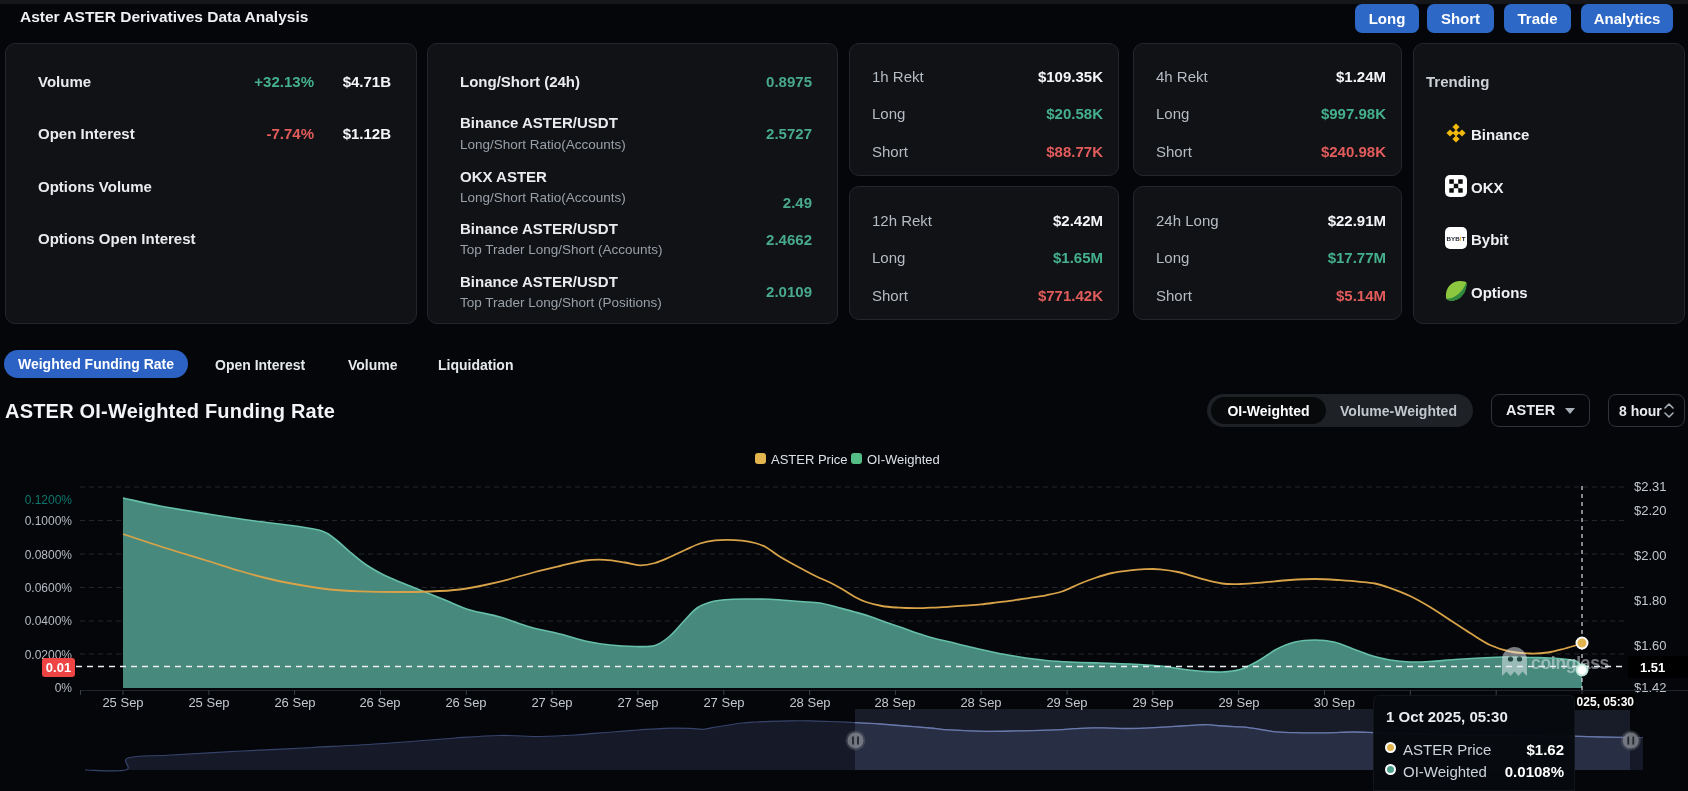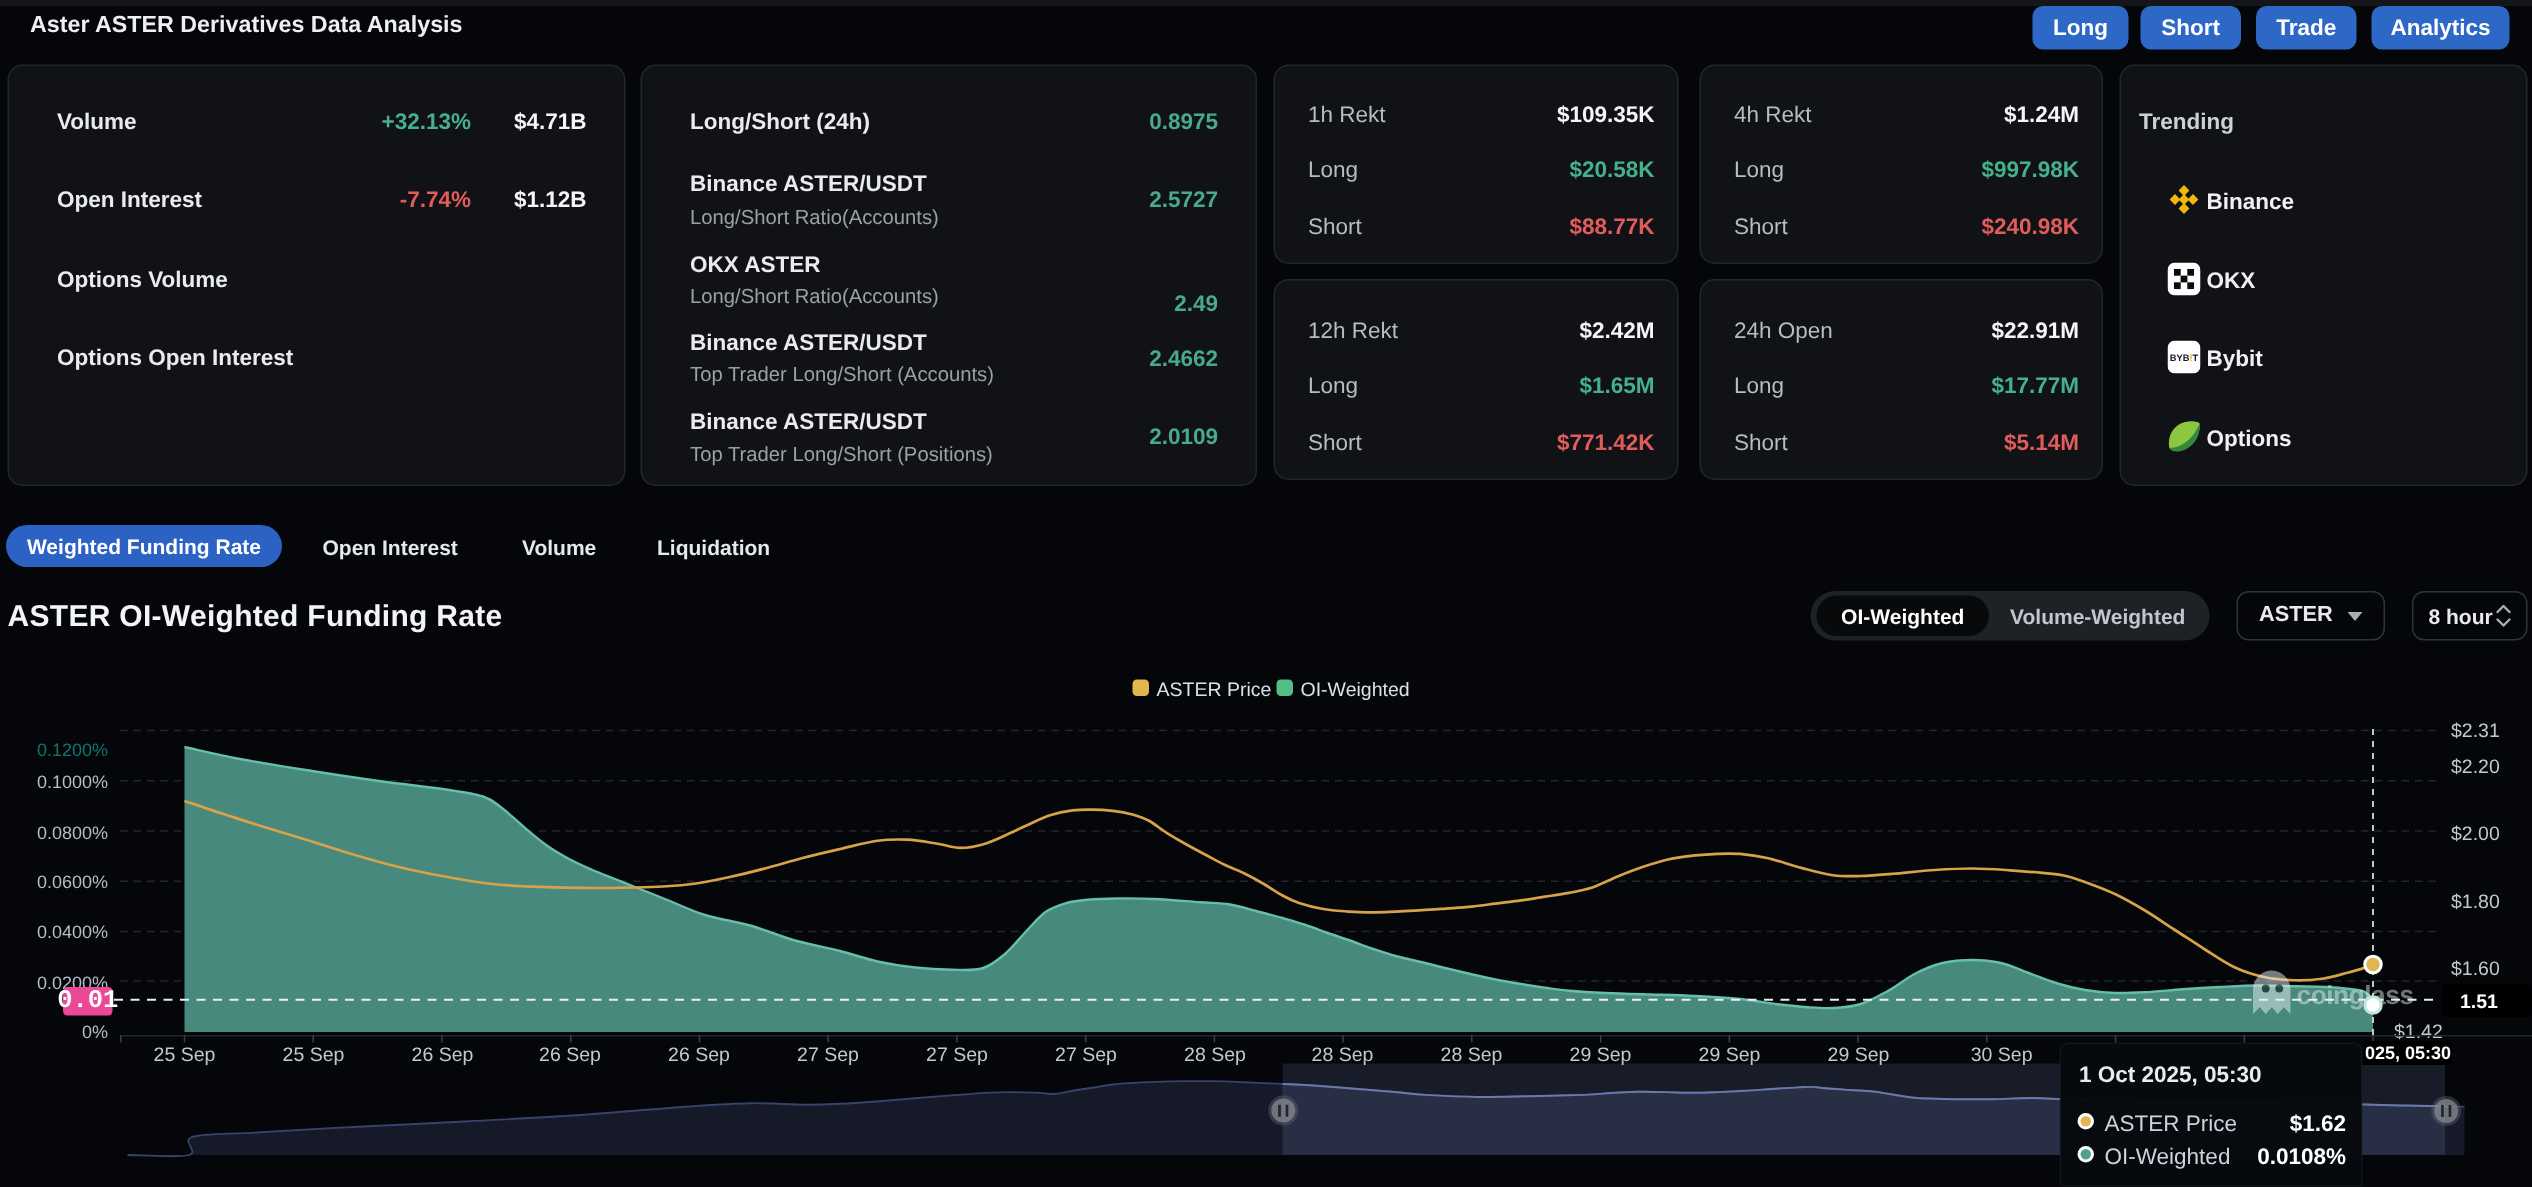"24h Open" div.abs { text: Open -> Long }
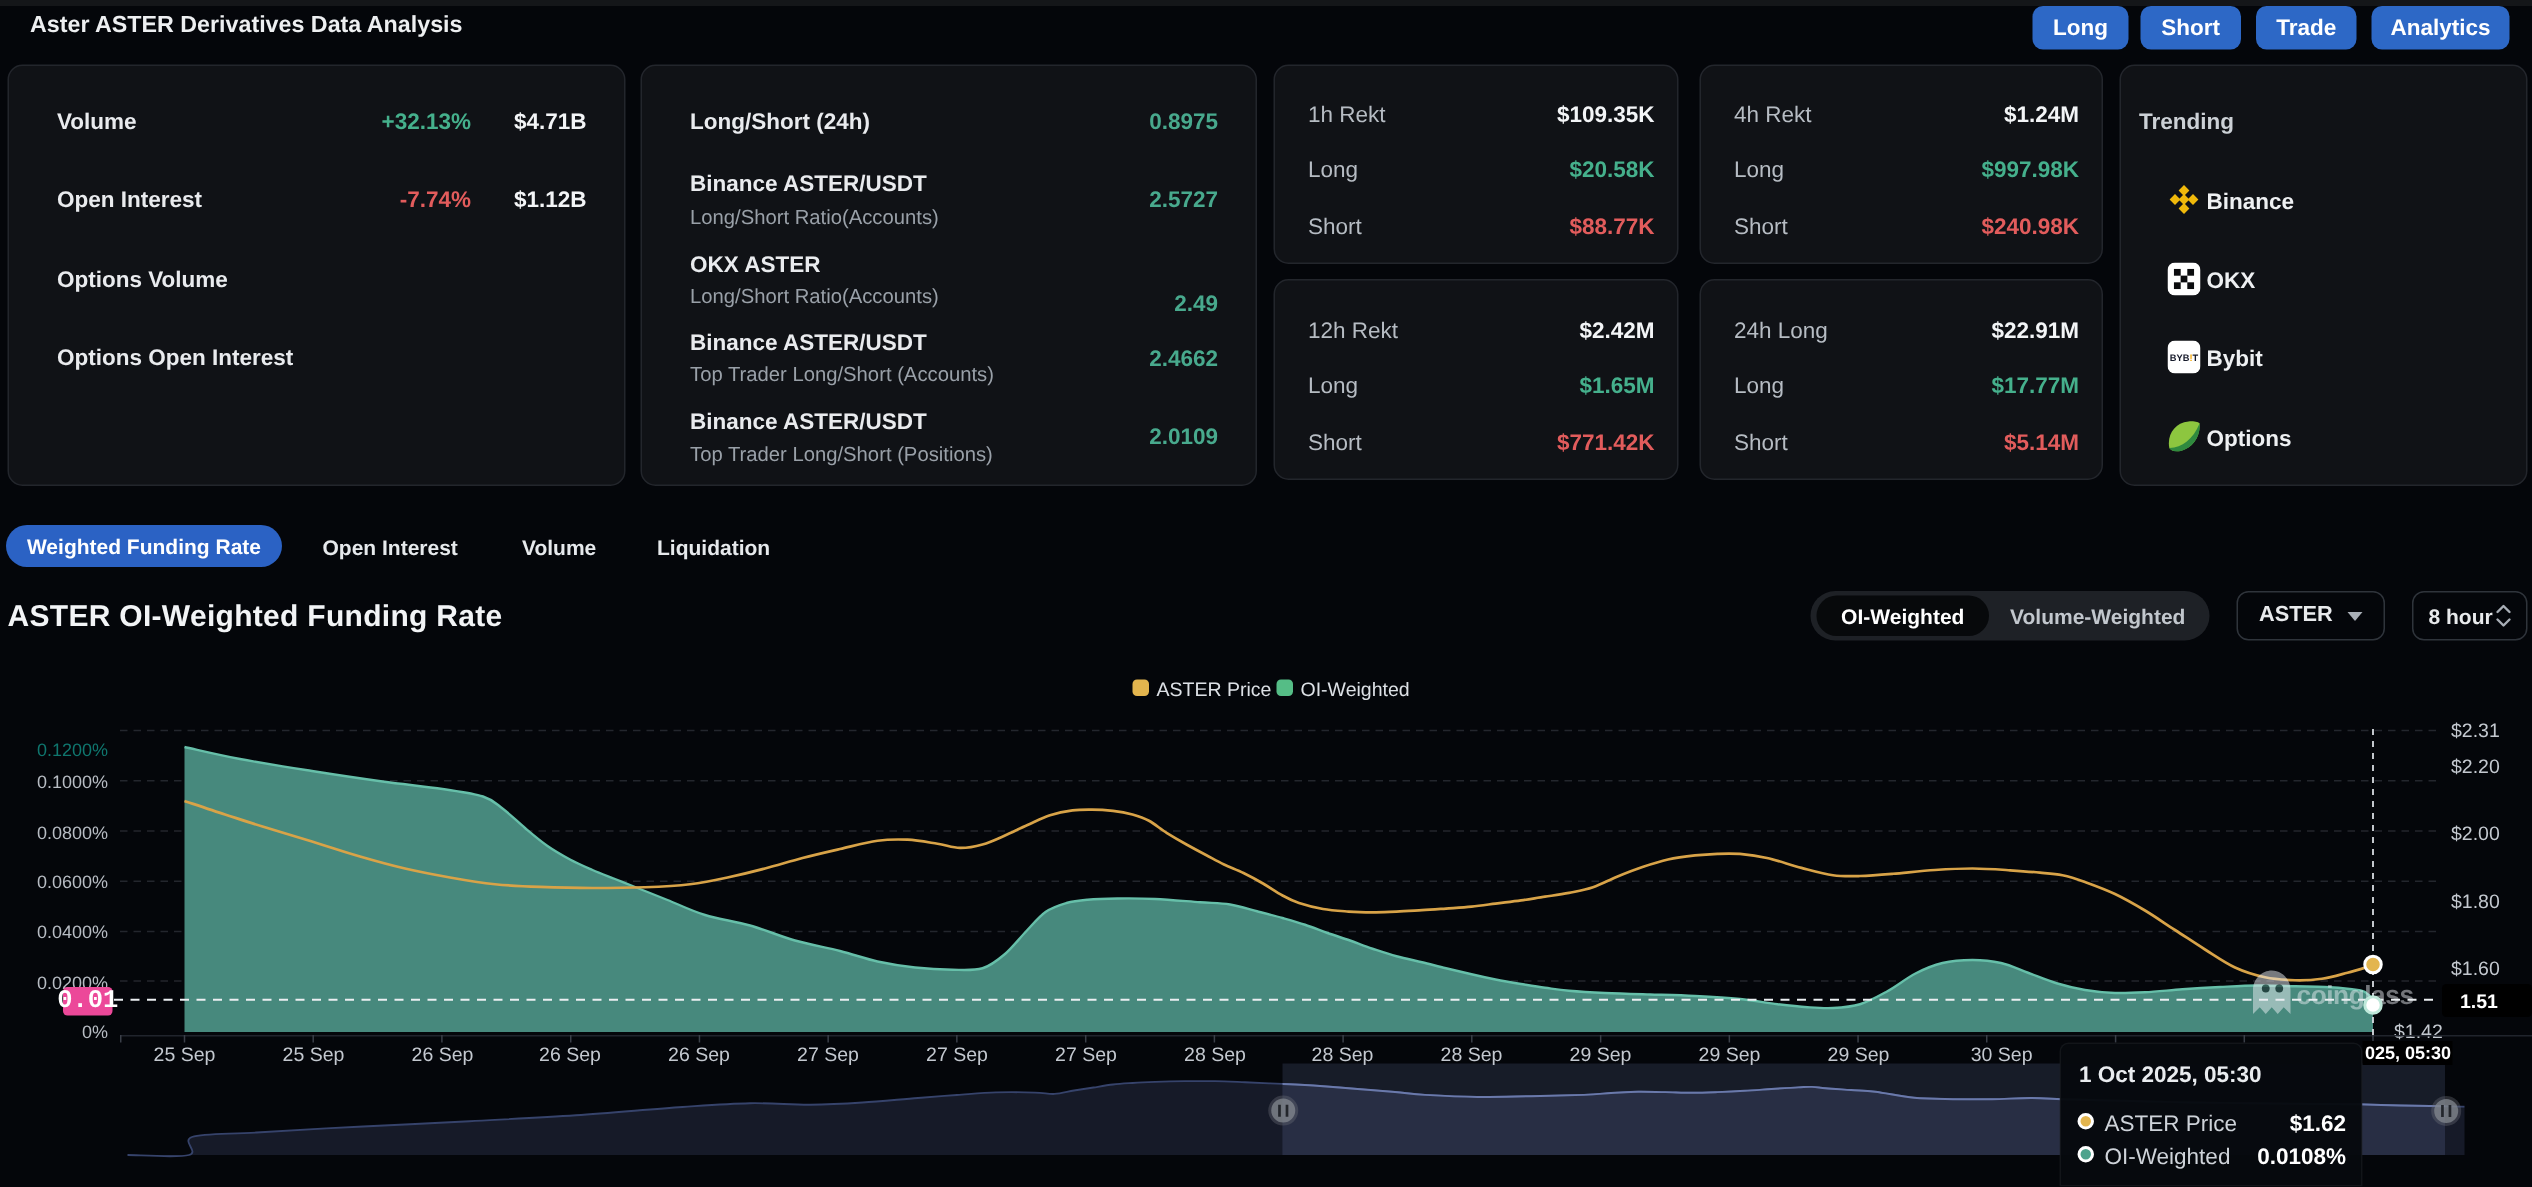"0.01" div.abs { background: #ec4899 -> #ef4444; font-family: Liberation Mono, monospace -> none; font-size: 17px -> 13px }
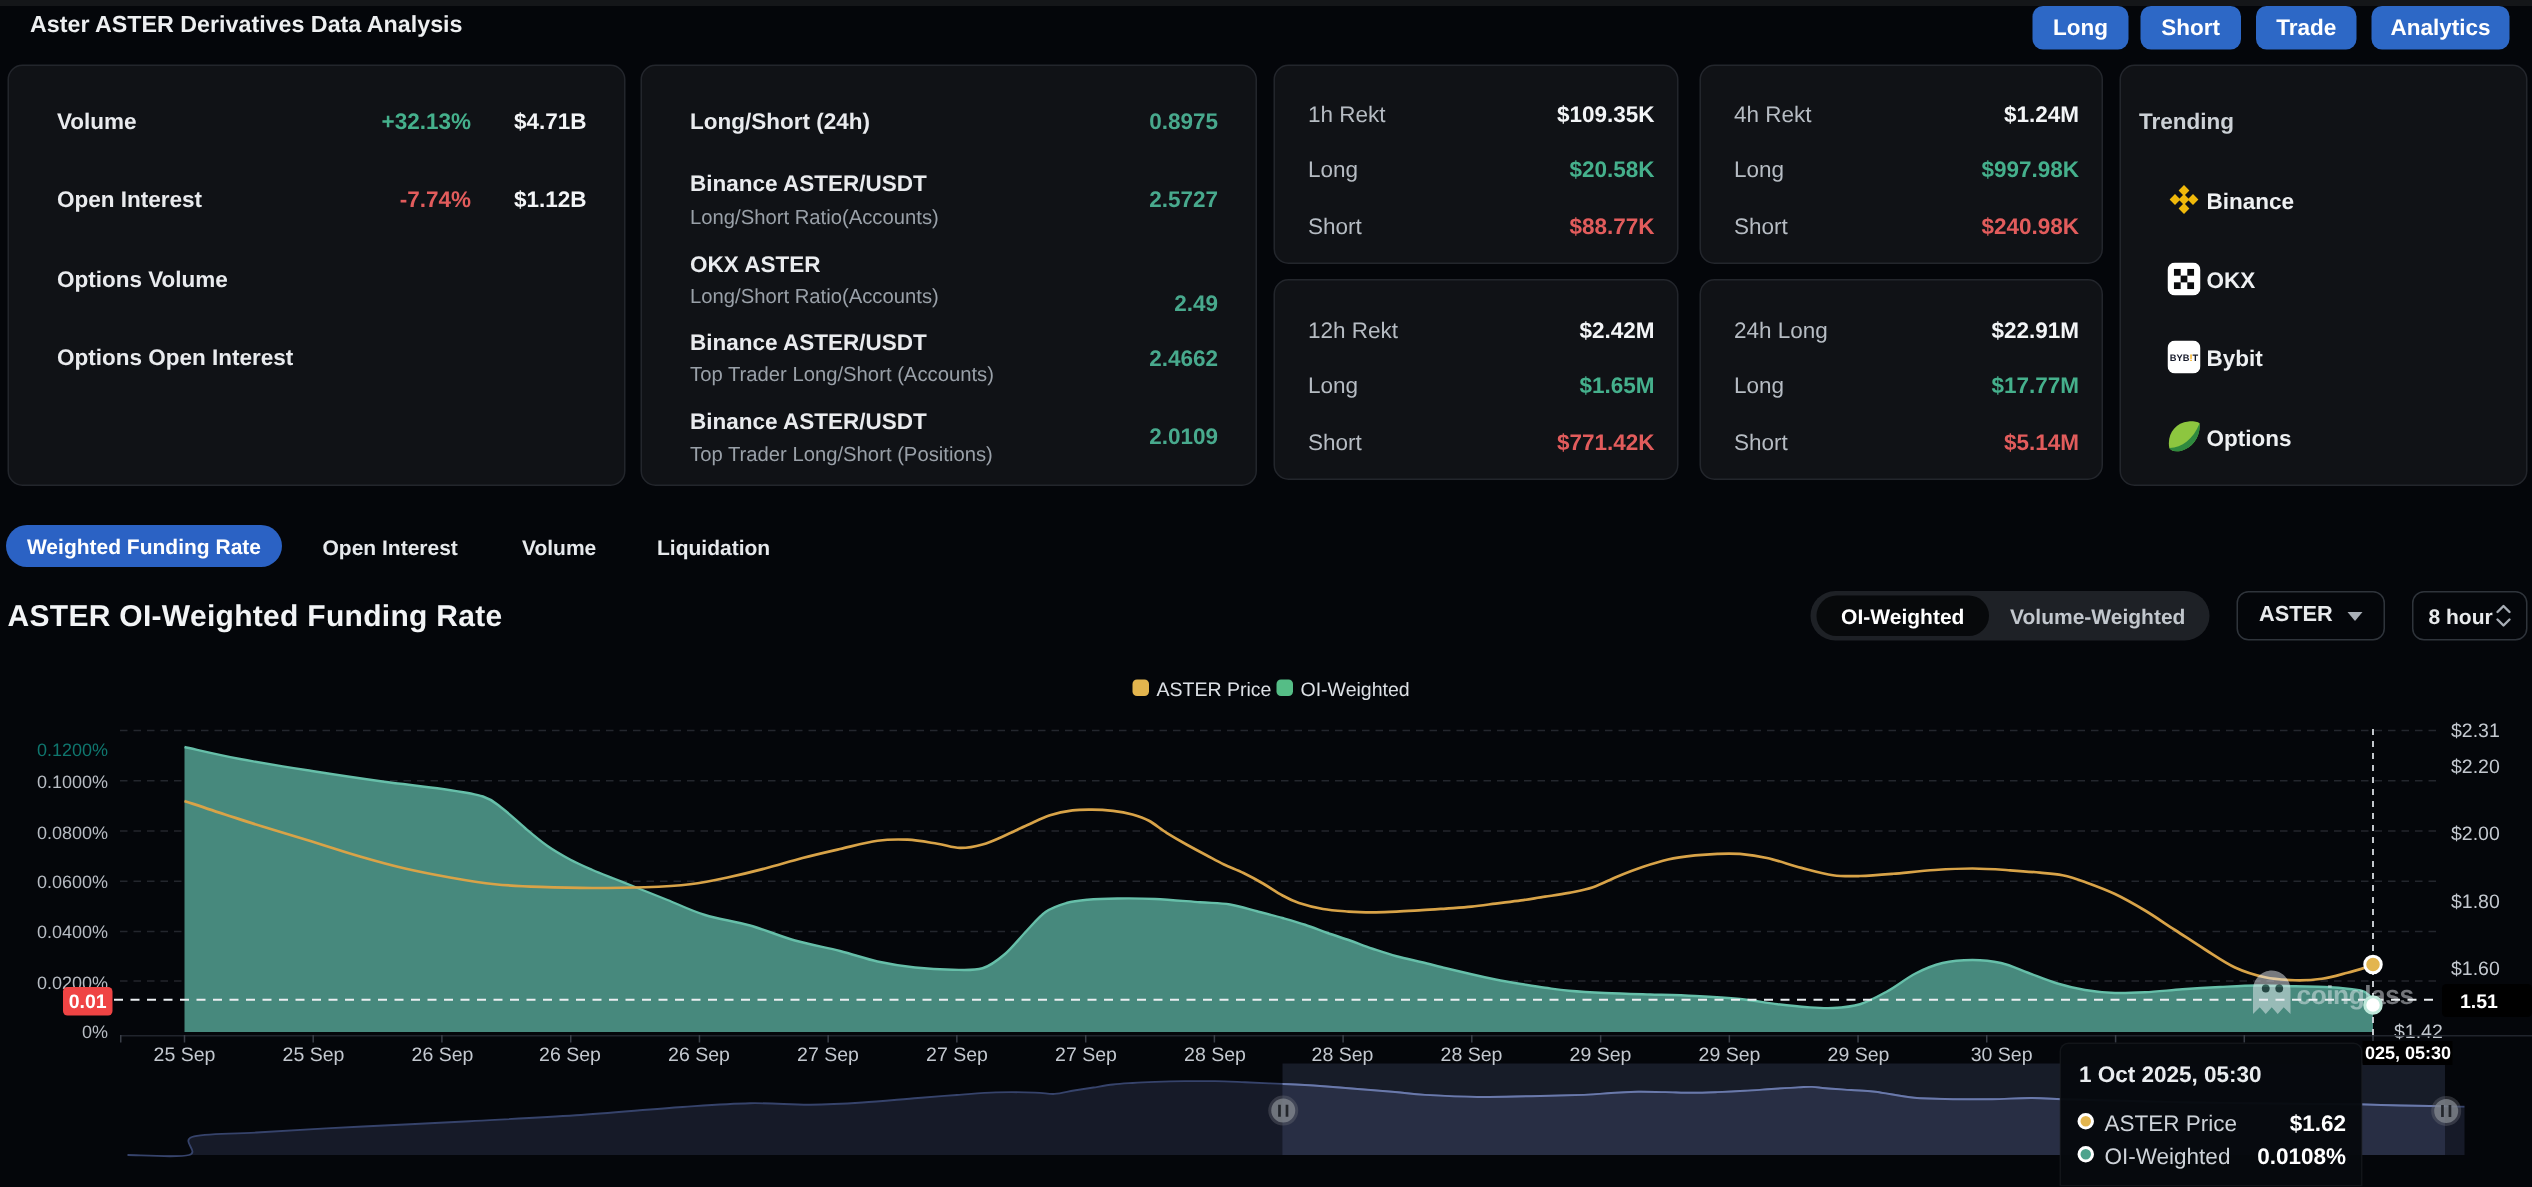"$1.42" div.abs { left: 1596px -> 1634px }
